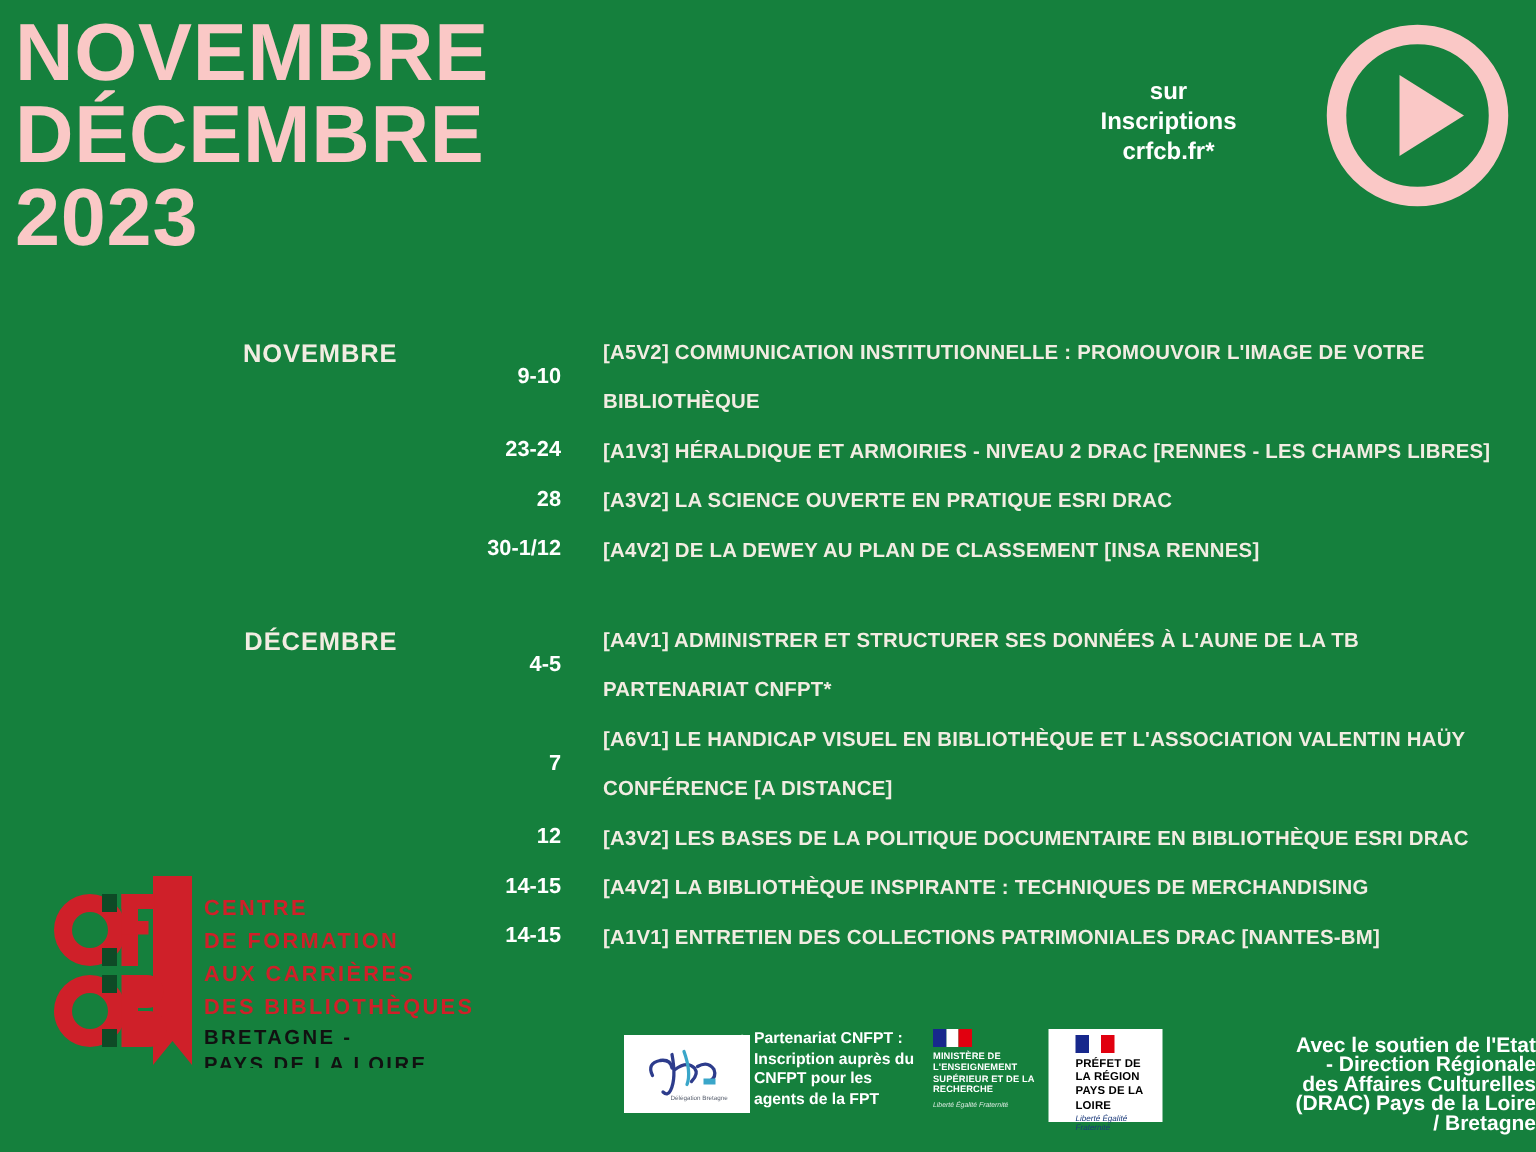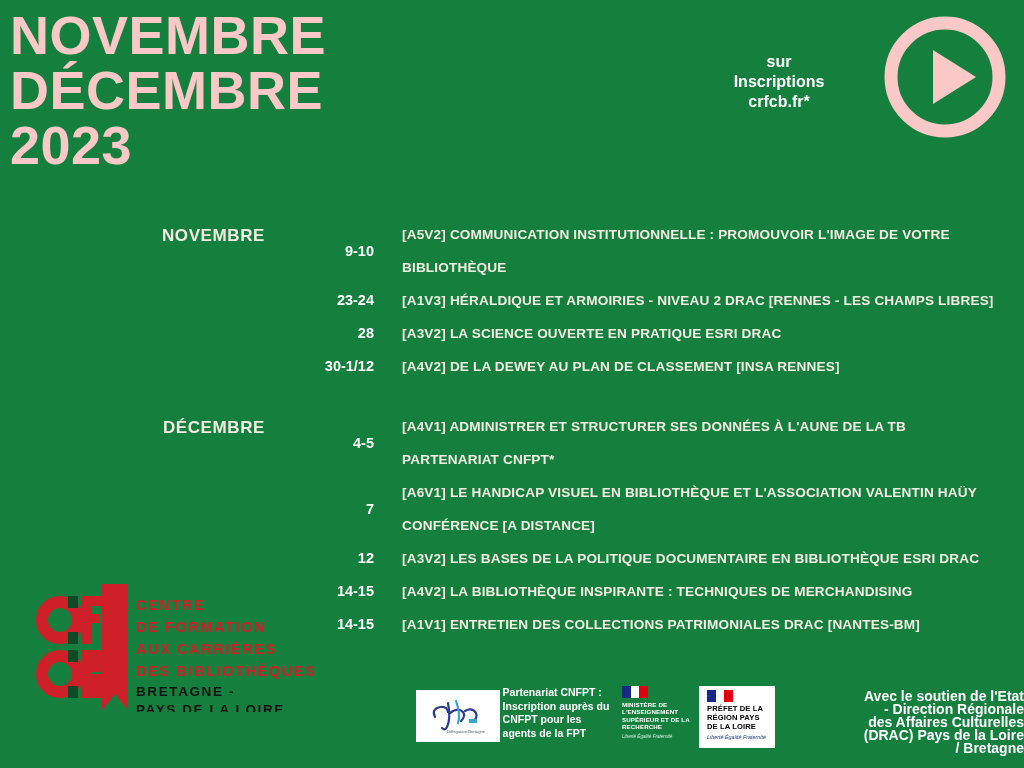"PRÉFET DE LA RÉGION PAYS" .prefet { padding: 4px 4px 2px 8px -> 4px 4px 2px 18px }
